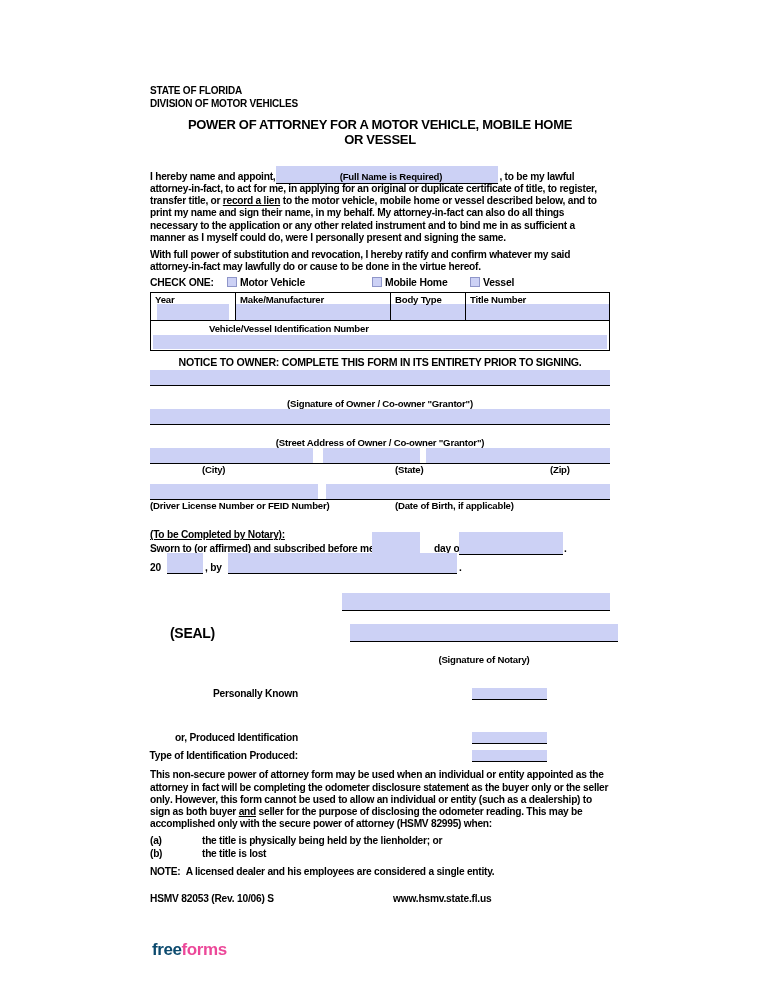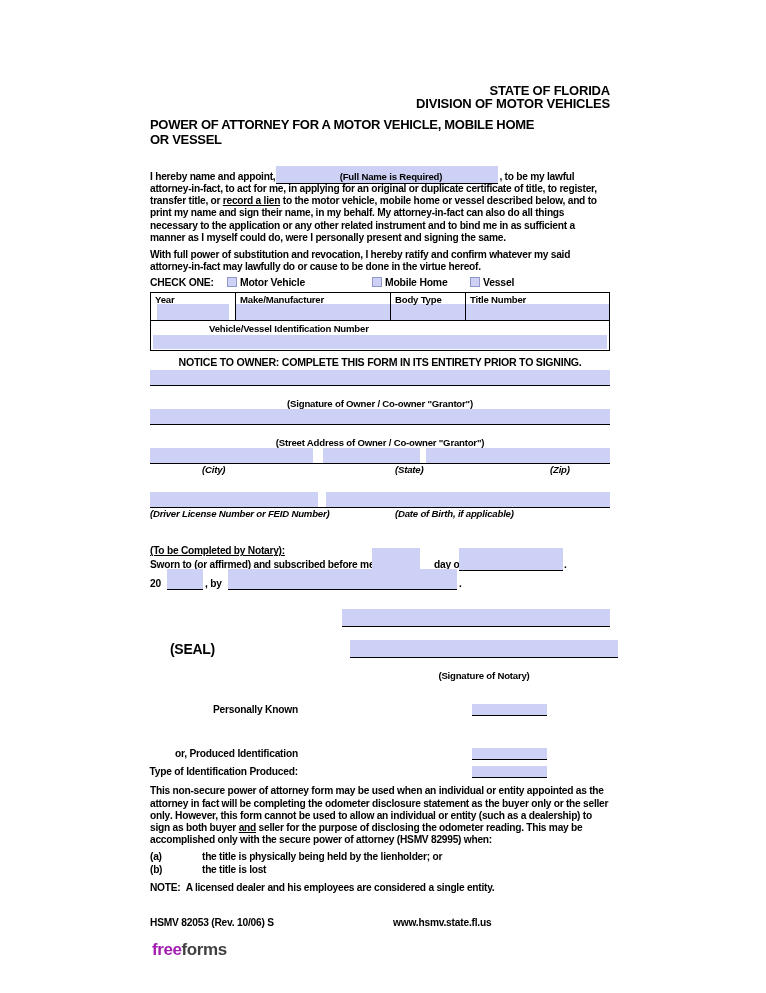"STATE OF FLORIDA" .t-line { font-size: 13px -> 10px; text-align: right -> left }
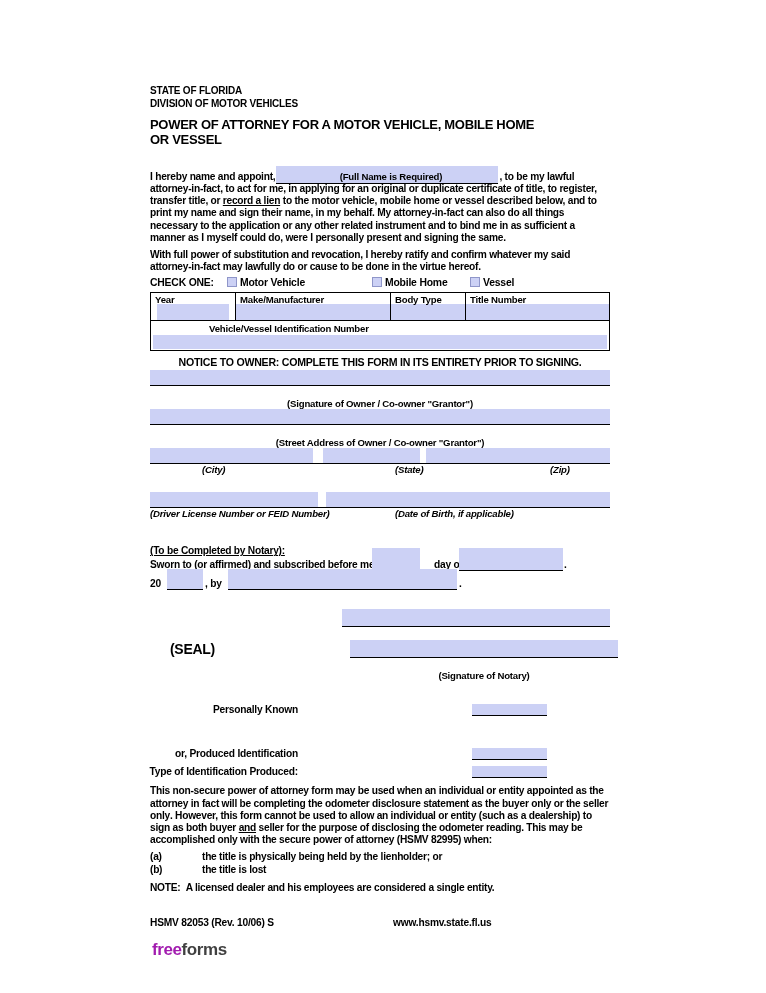"POWER OF ATTORNEY FOR A" .t-main { text-align: left -> center }
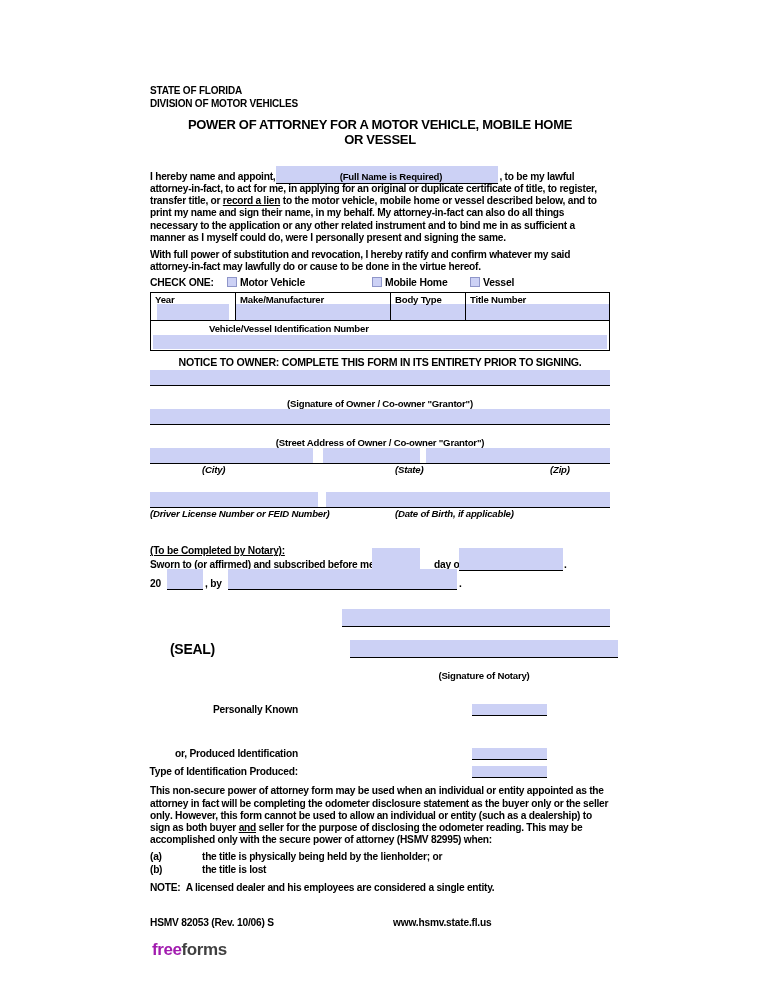"(City)" .csz-caps { font-style: italic -> none; height: 28px -> 20px }
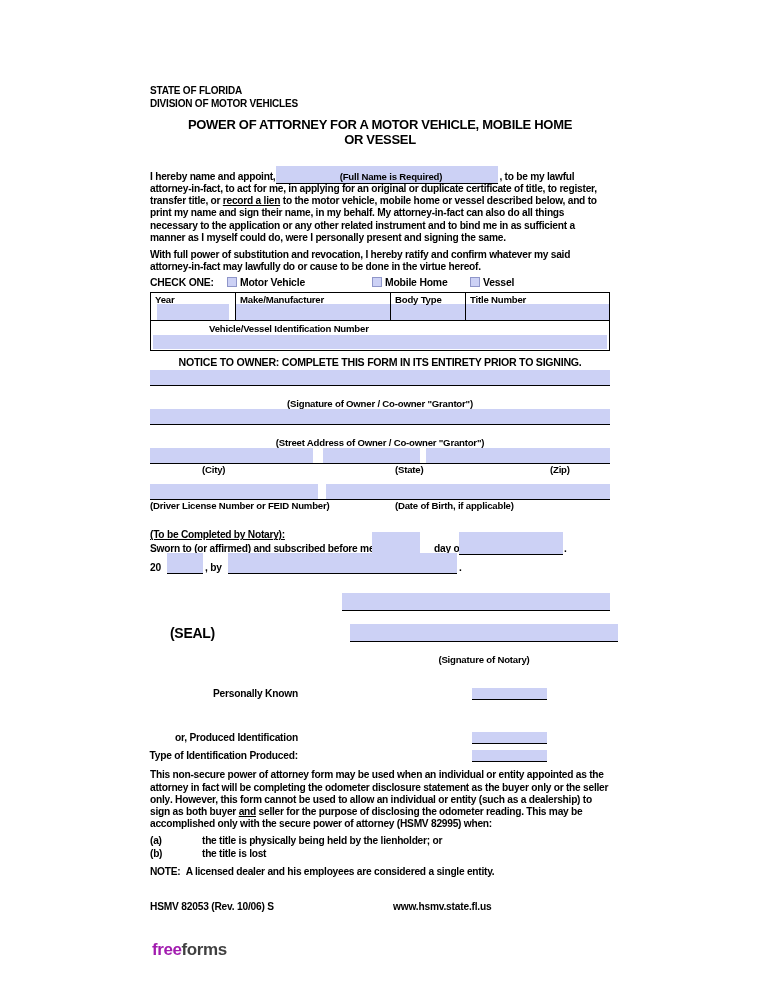"HSMV 82053 (Rev. 10/06) S" .formline { margin-top: 22px -> 14px }
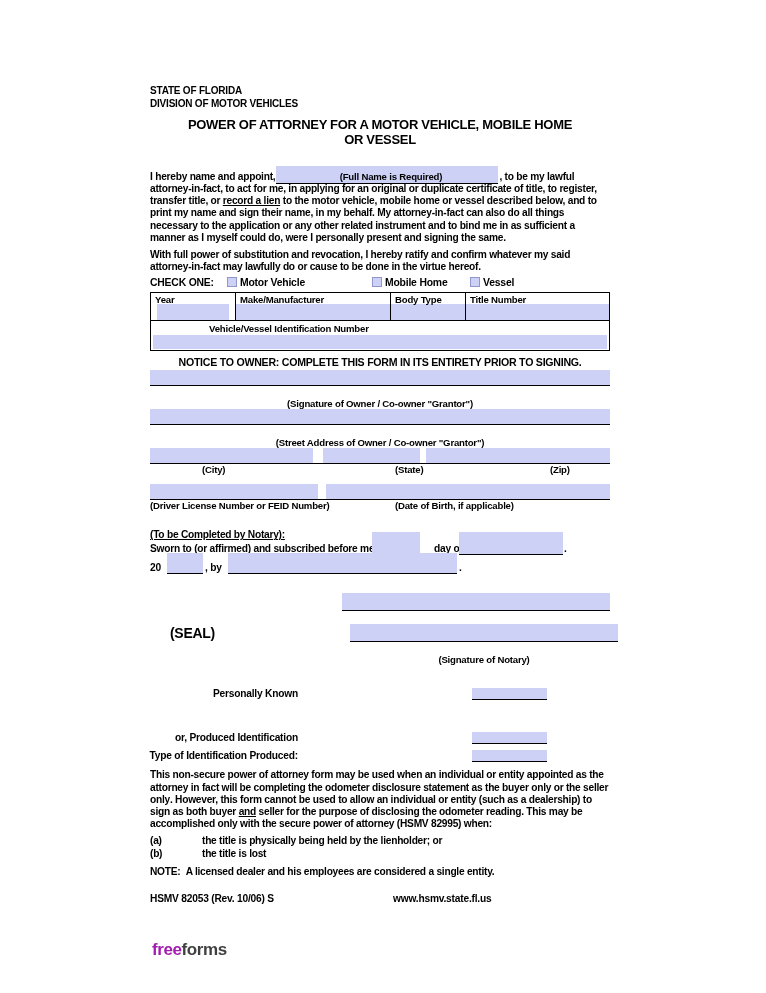"free" .brand .g { color: #a21caf -> #0c4a6e }
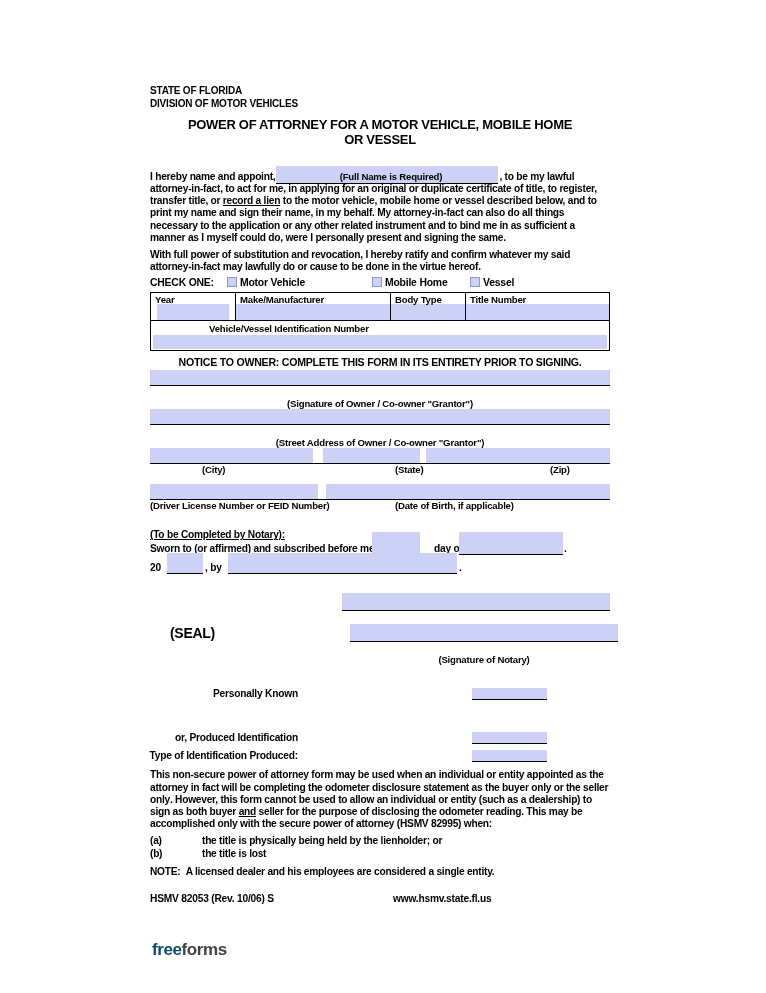"forms" .brand .b { color: #404040 -> #ec4899 }
